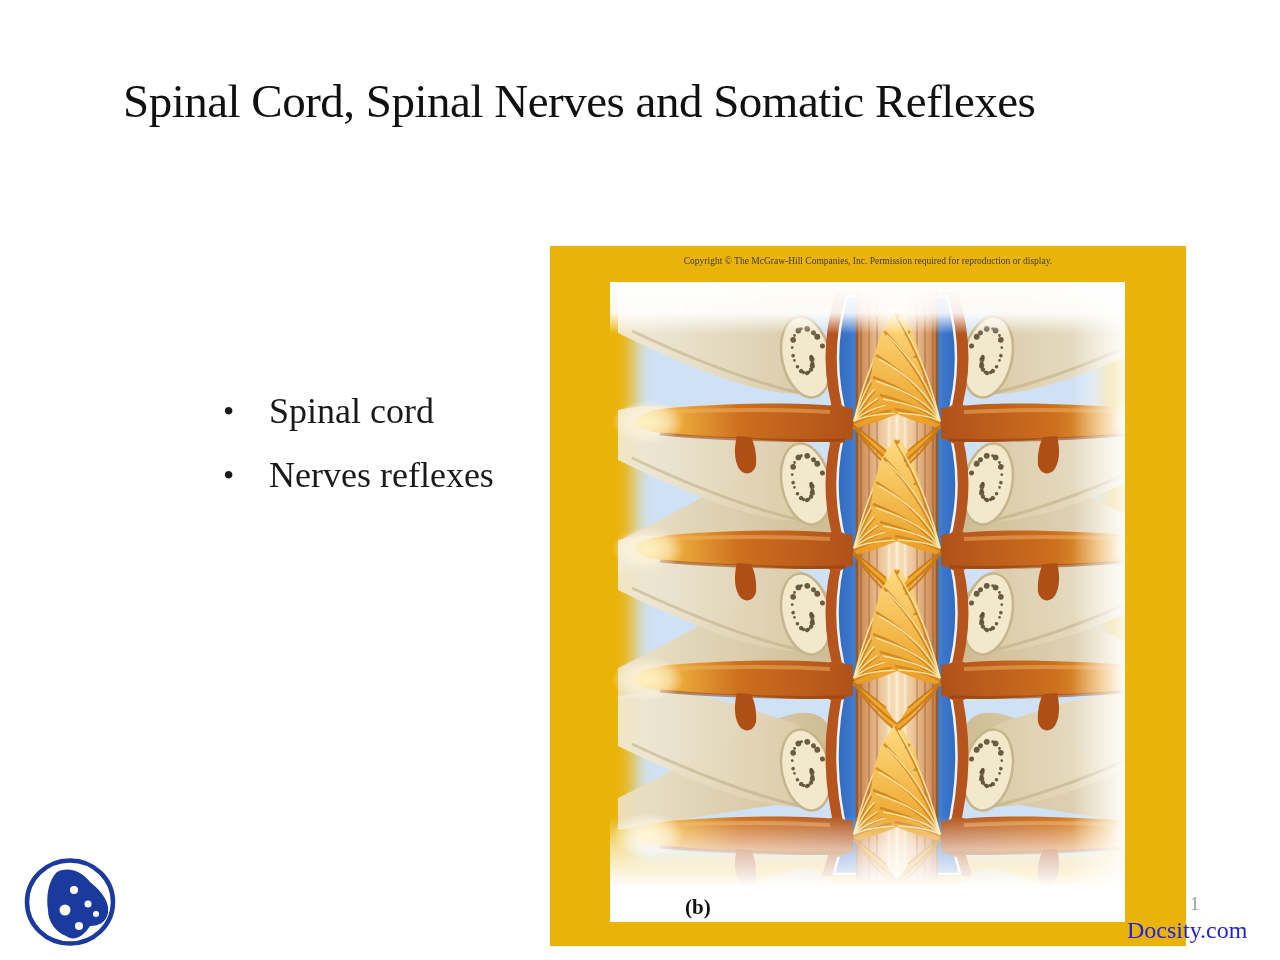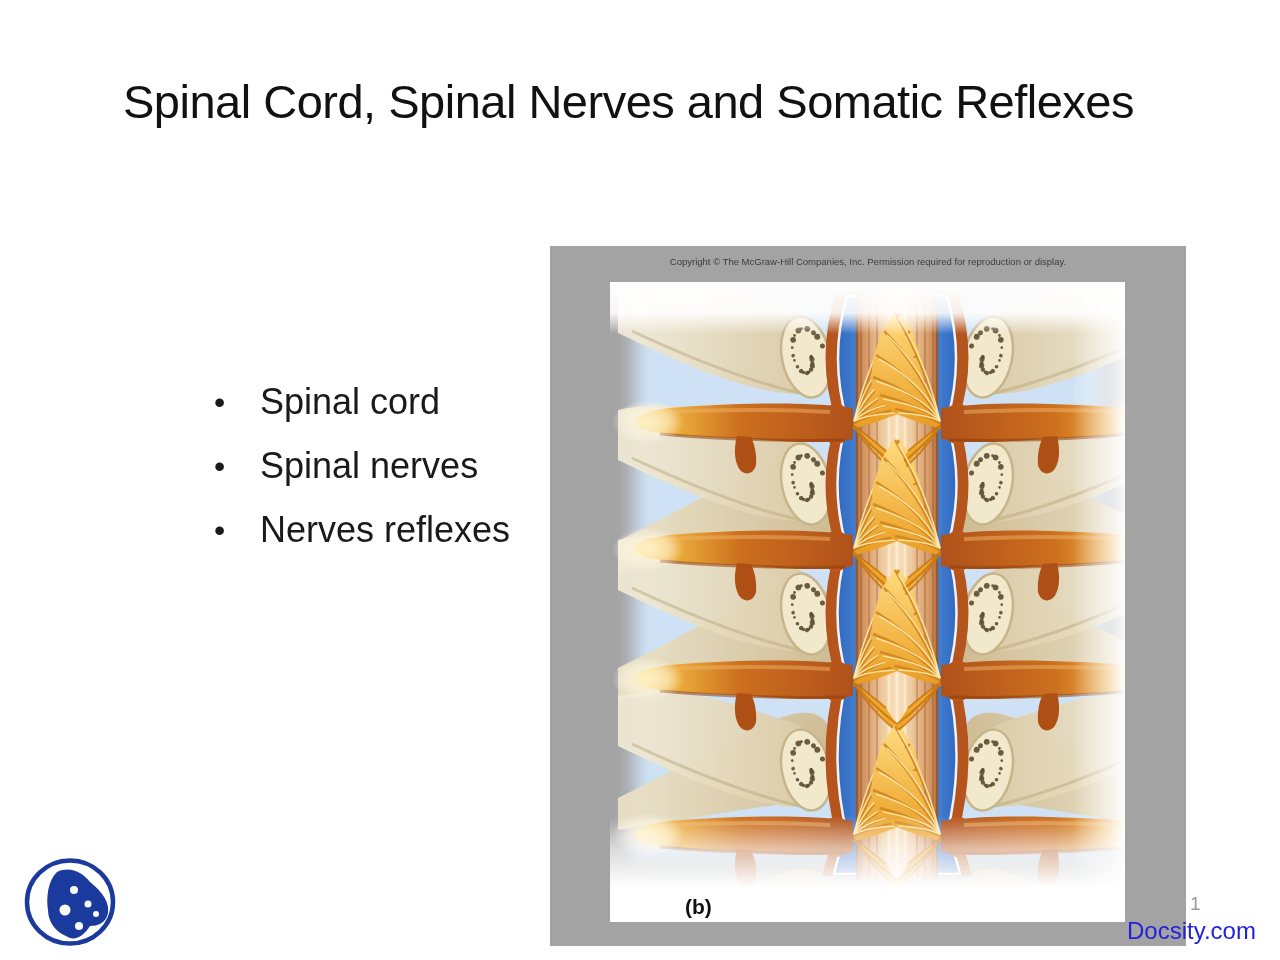"Spinal Cord, Spinal Nerves and" .slide { font-family: Liberation Sans, sans-serif -> Liberation Serif, serif }
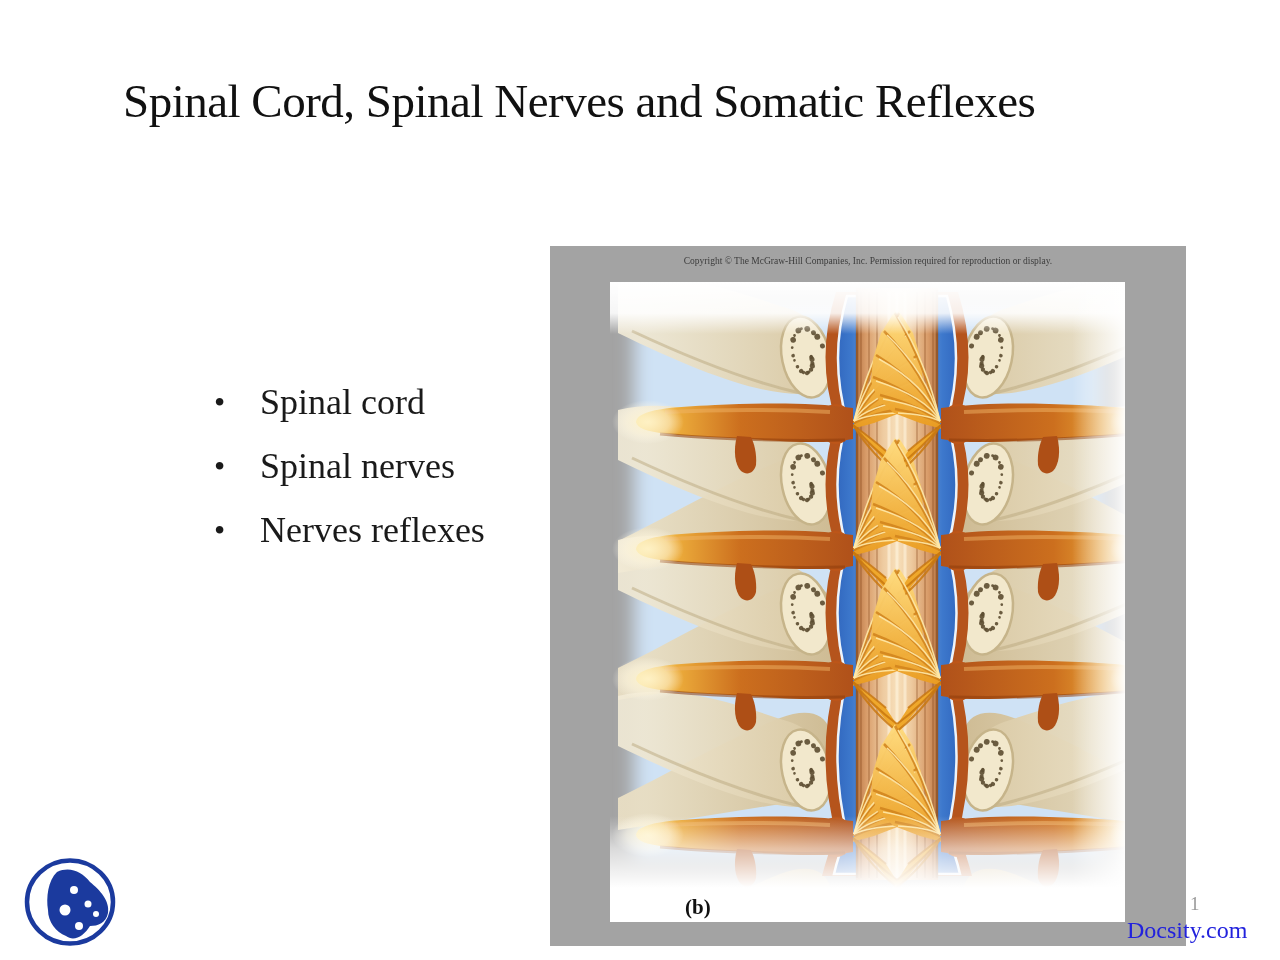"Copyright © The McGraw-Hill Companies," figure.fig { background: #a3a3a3 -> #eab308 }
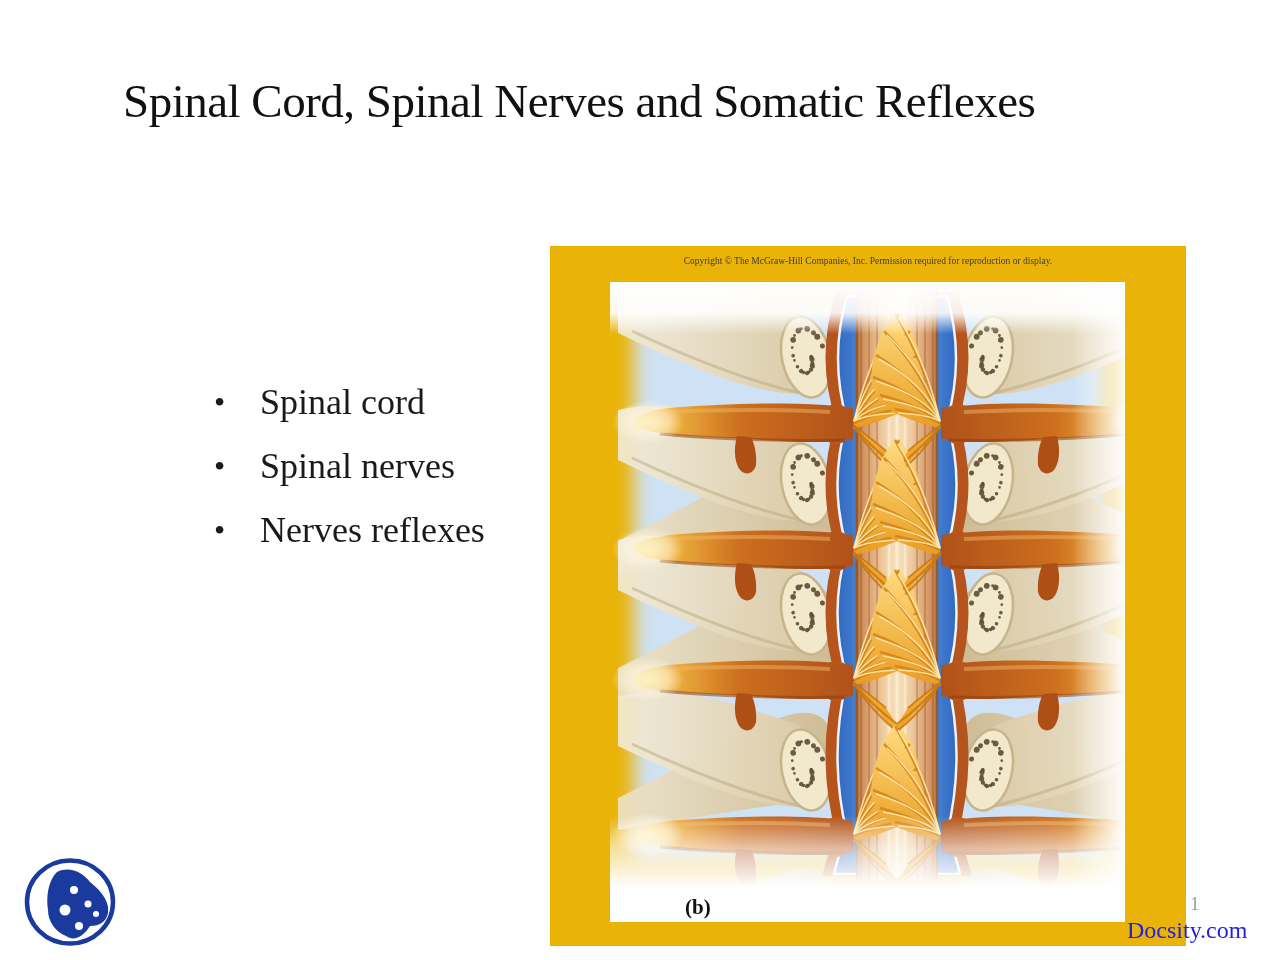"Spinal cord" .bullets { margin: 0 -> 9px }
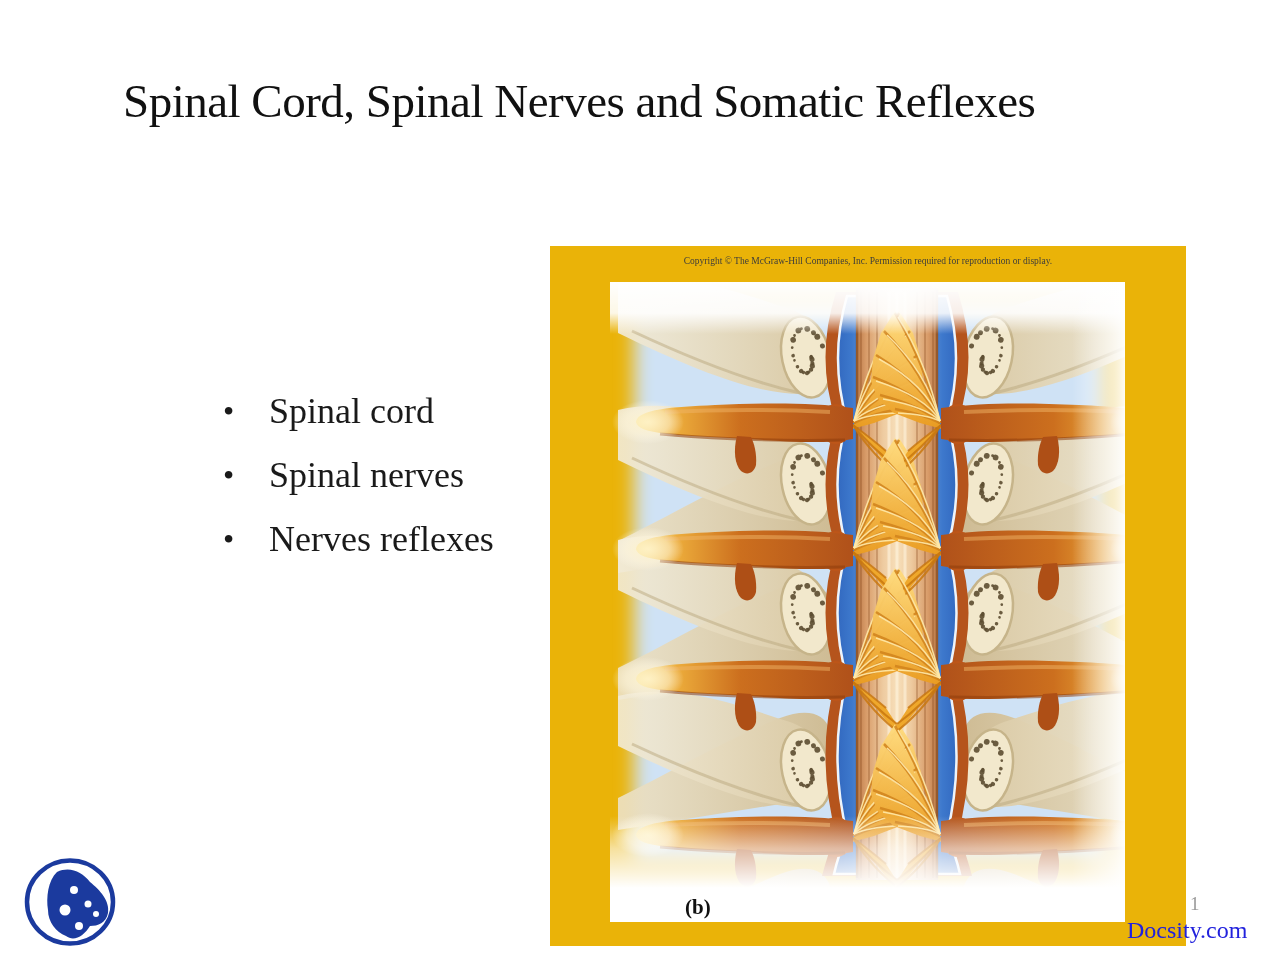"Spinal nerves" li { html: <li><span>Spinal nerves</span></li> -> none }
